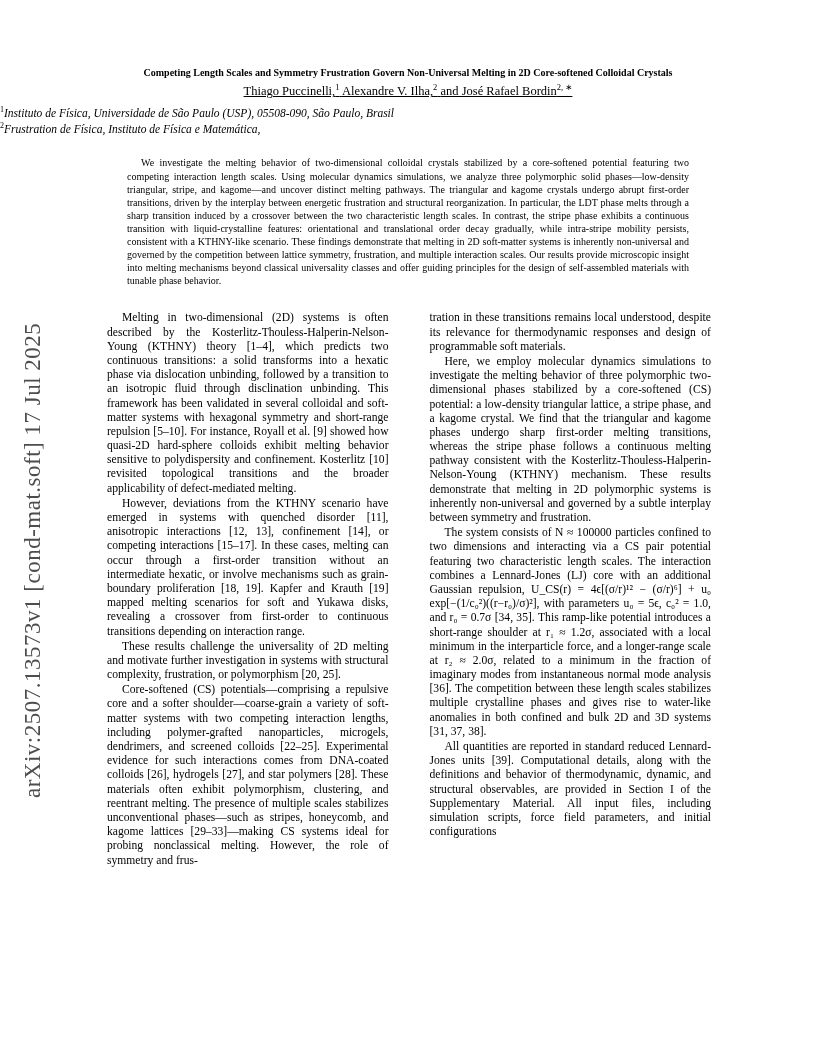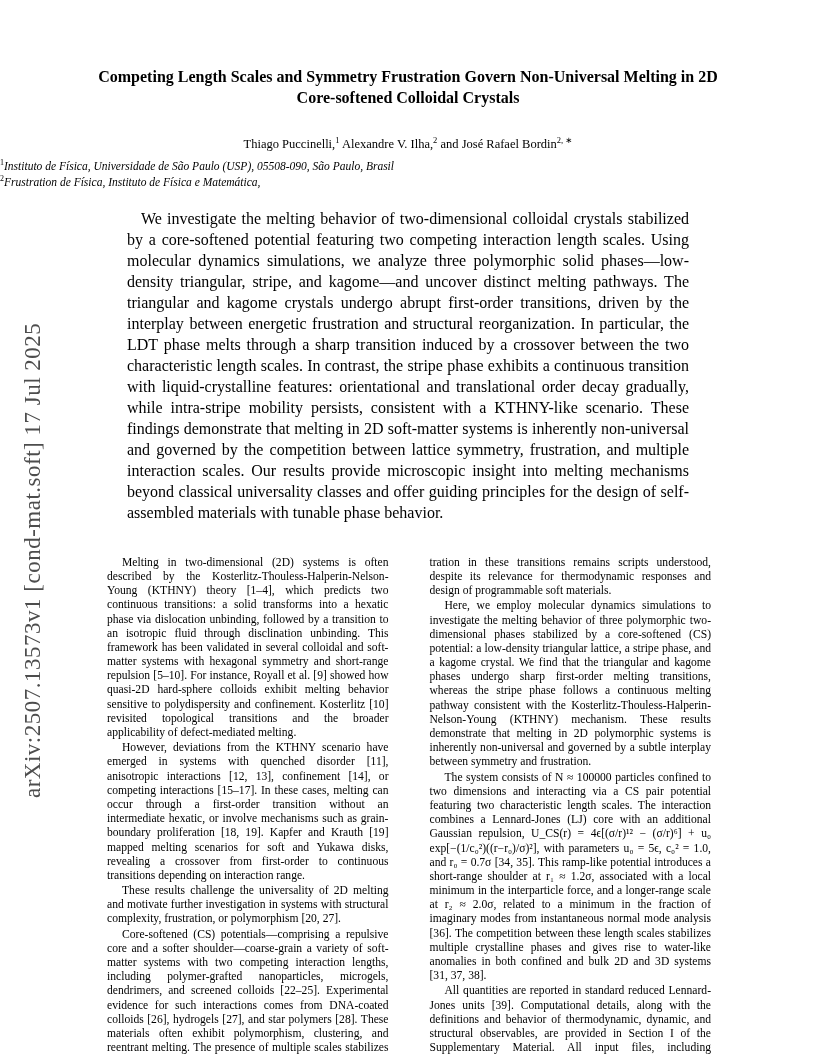"Competing Length Scales and Symmetry" .title { font-size: 16px -> 10px }
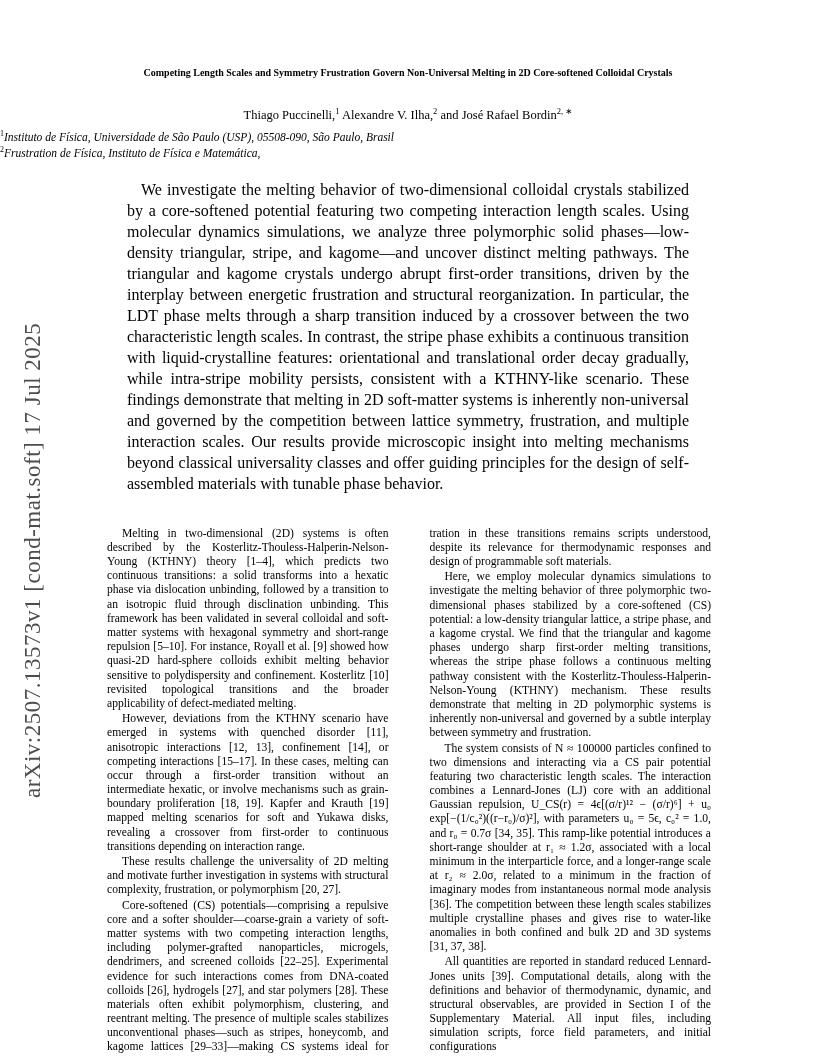"Thiago Puccinelli,1 Alexandre V. Ilha,2" .authors { margin-top: 27px -> 3px; text-decoration: none -> underline }
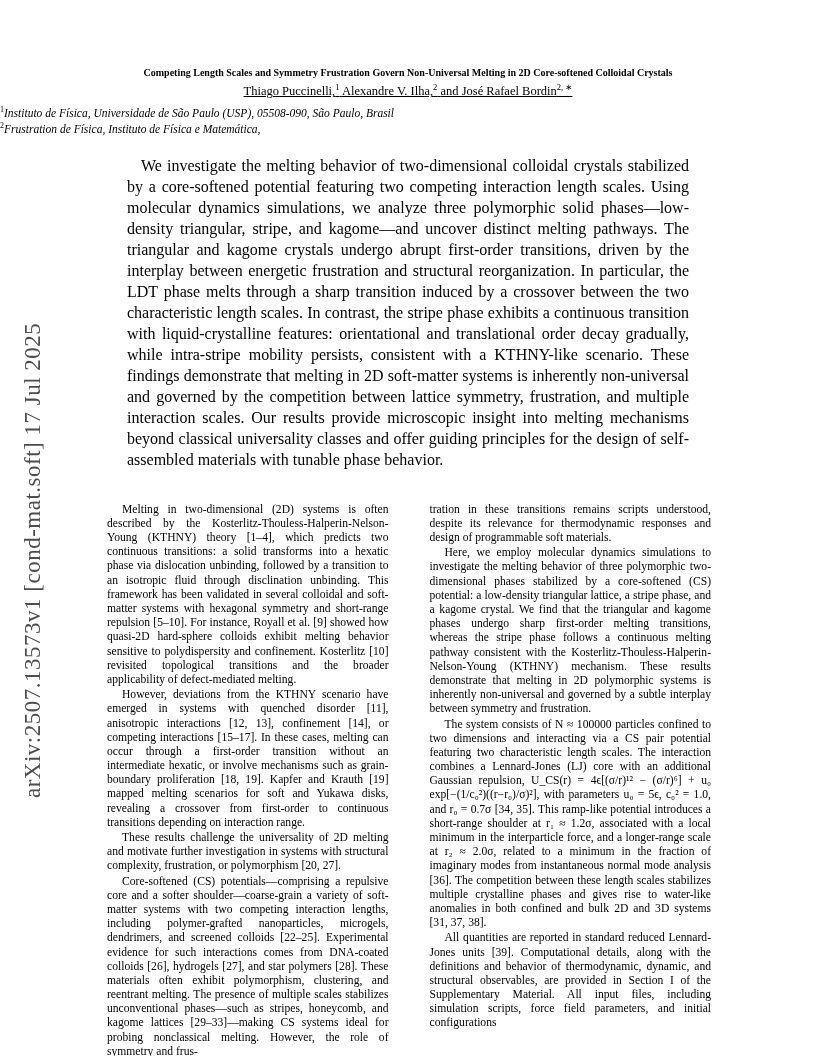"We investigate the melting behavior" .abstract { font-size: 16px -> 10px }
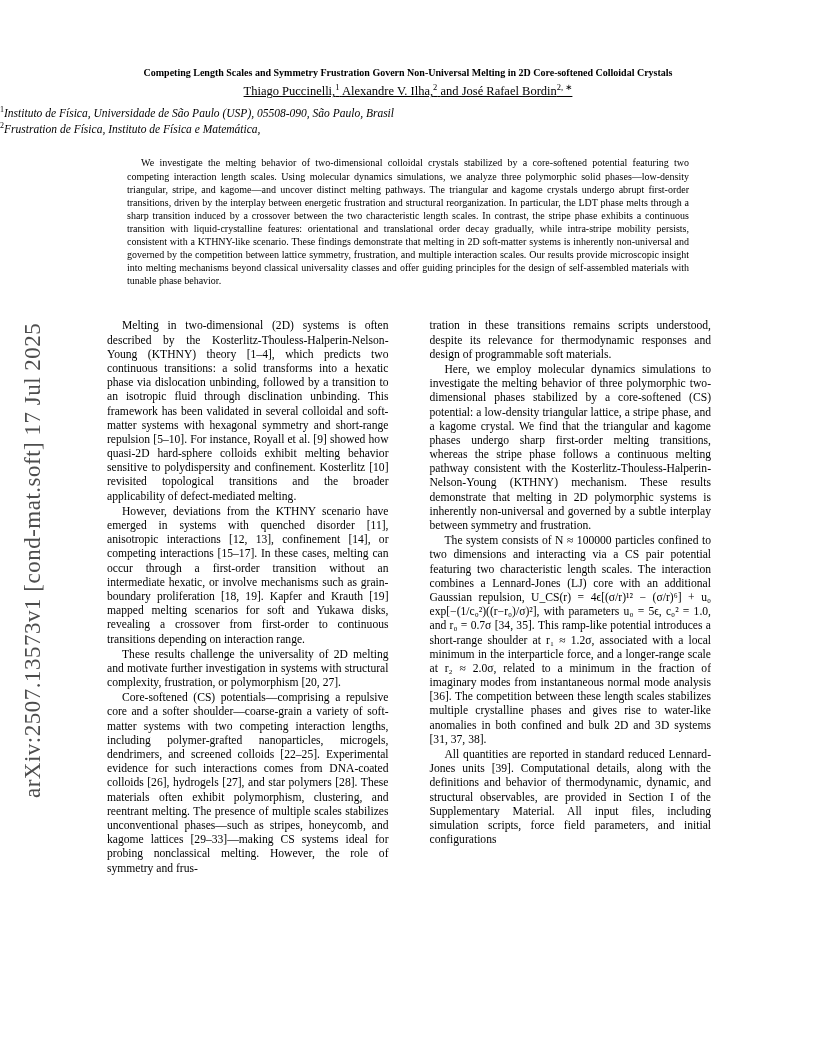"Melting in two-dimensional (2D) systems" .columns { margin: 32px 0 0 107px -> 24px 0 0 107px }
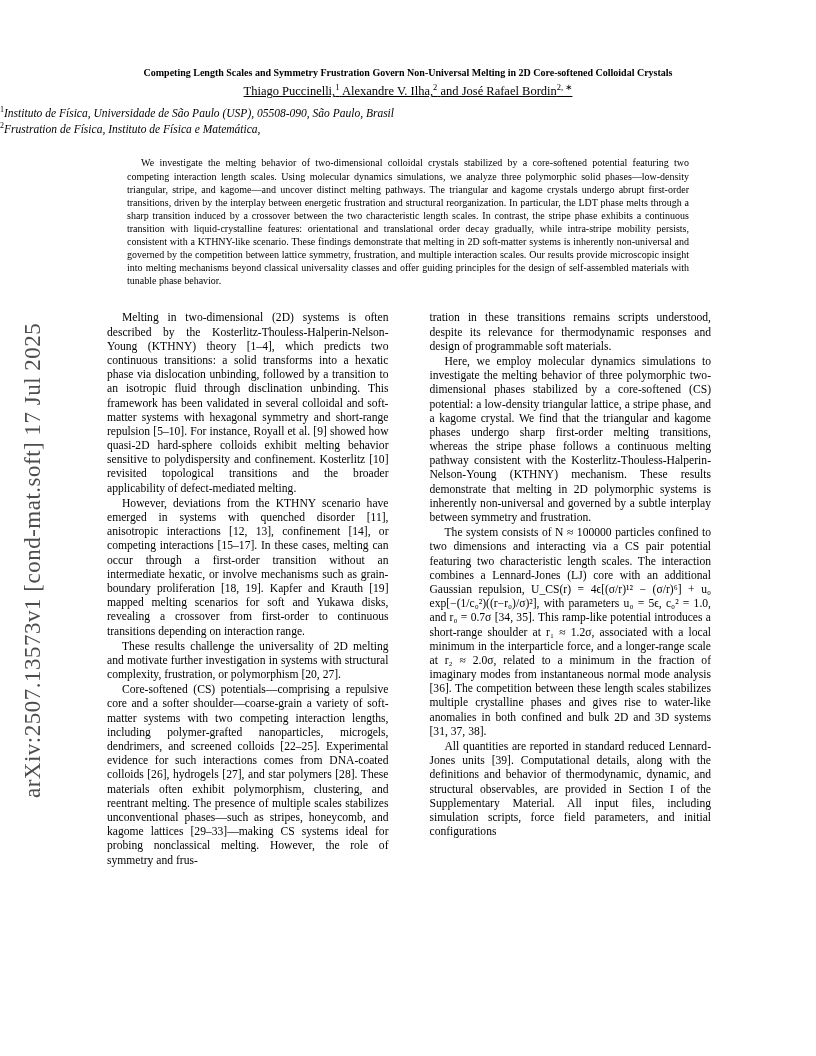"tration in these transitions remains" p.noindent { text: scripts -> local }
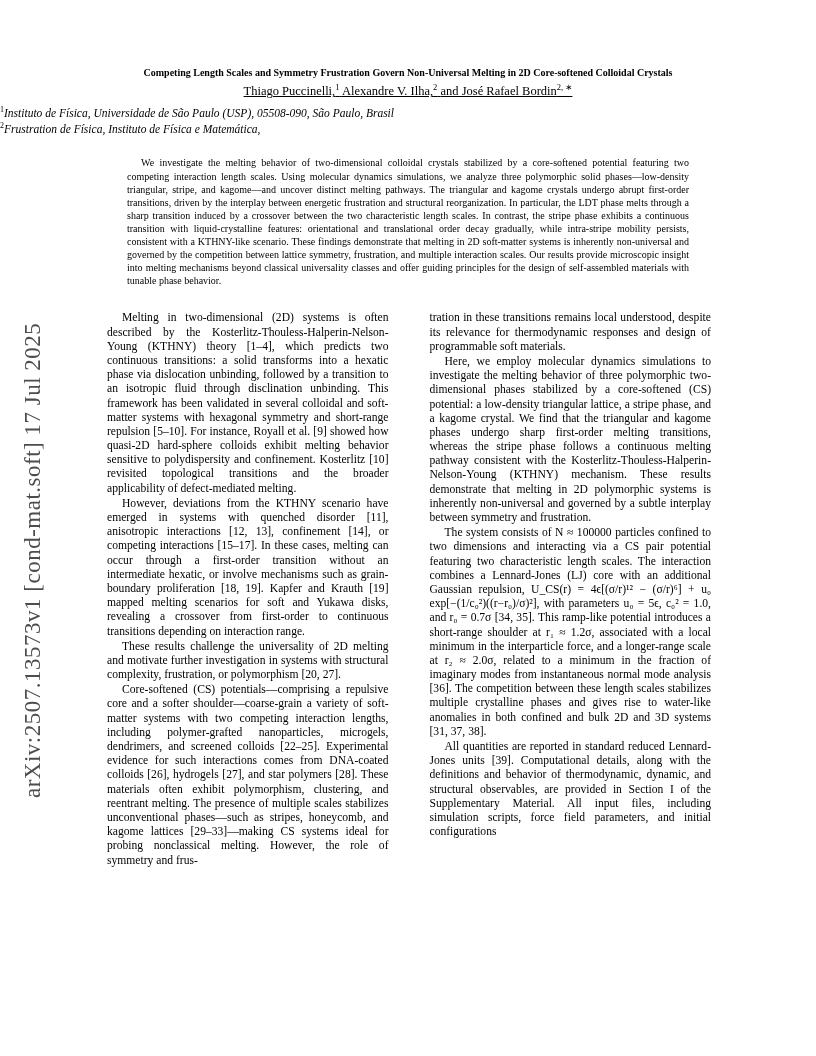"These results challenge the universality" p { text: 27 -> 25 }
